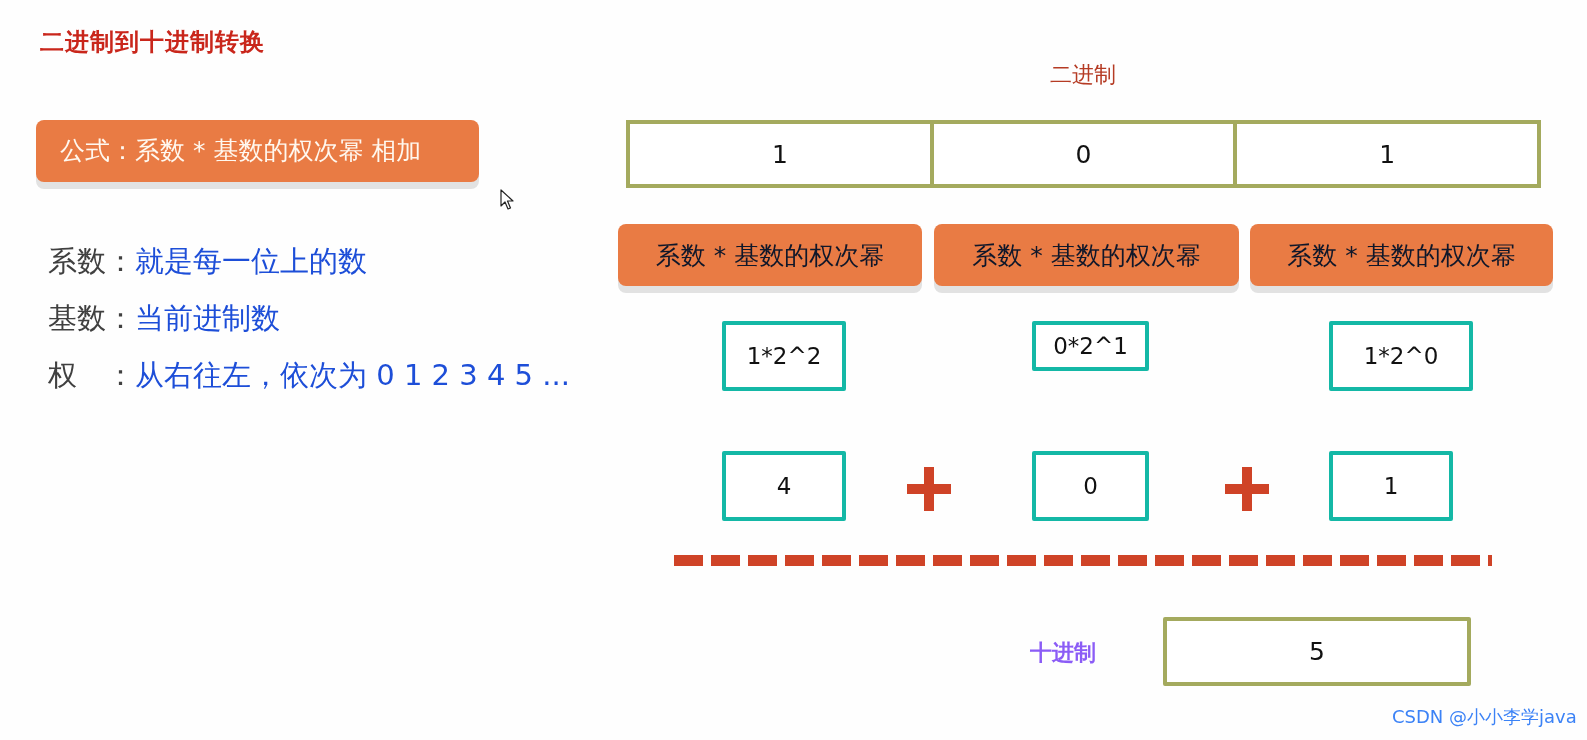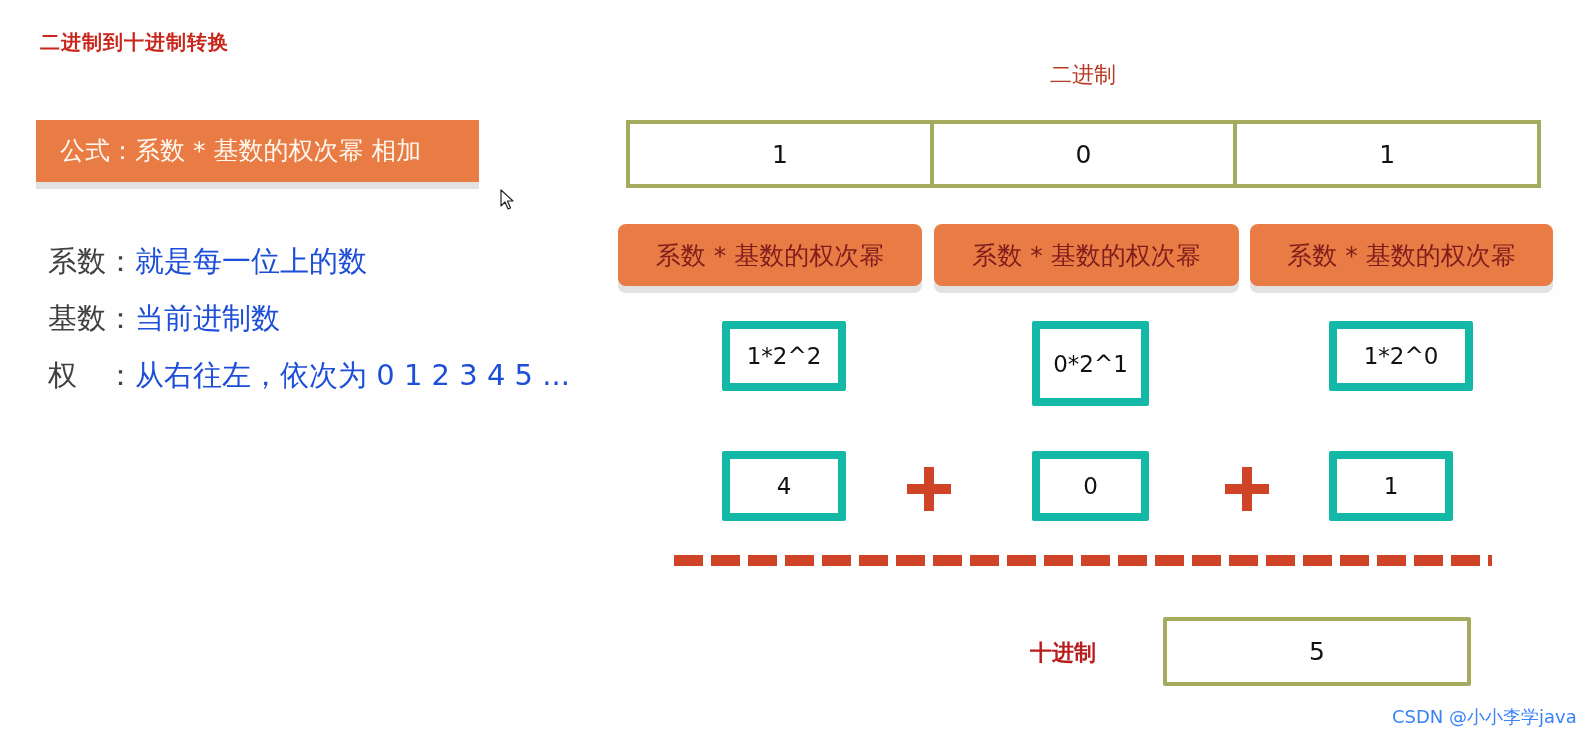"二进制到十进制转换" .title { font-size: 20px -> 24px }
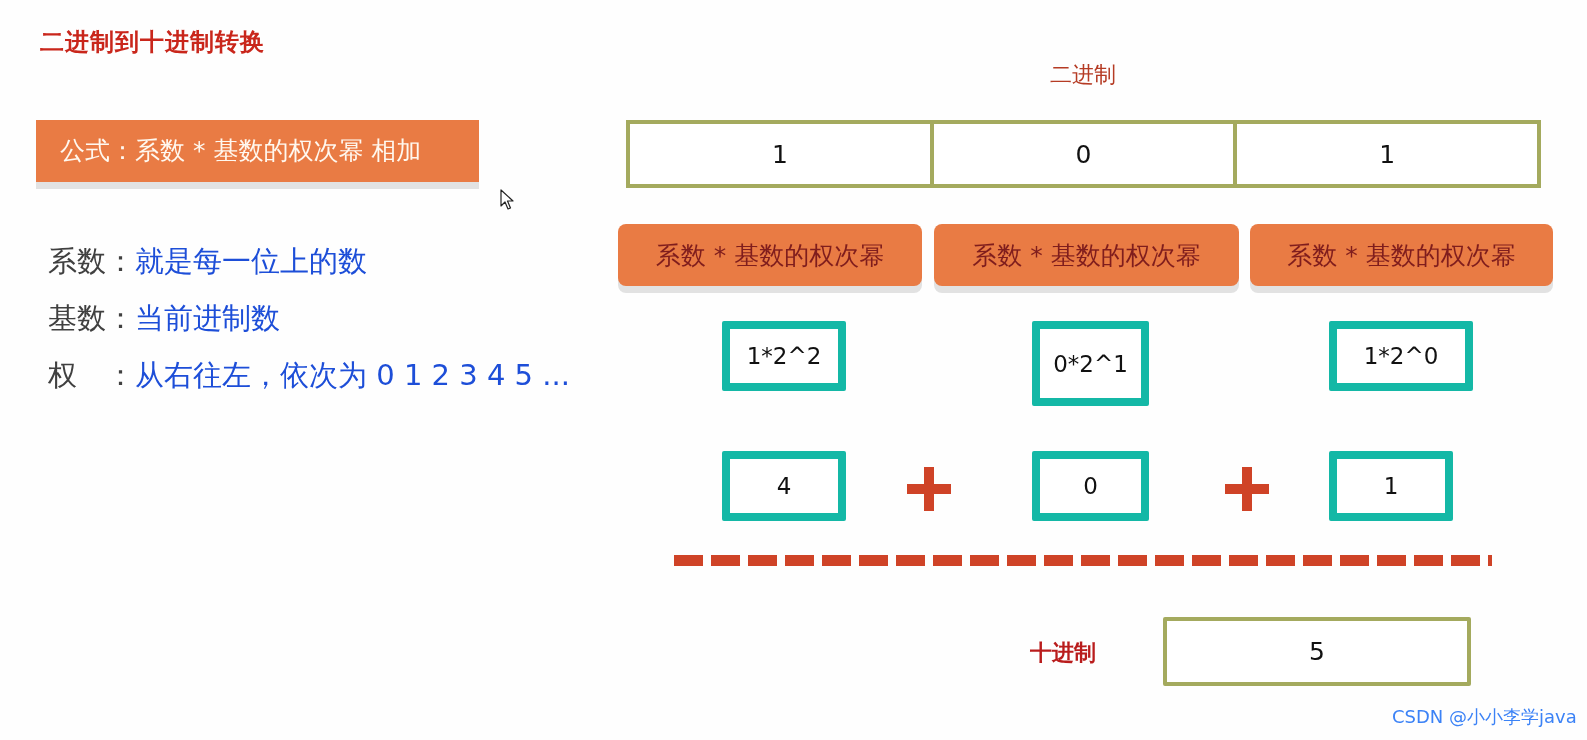"公式：系数 * 基数的权次幂 相加" .formula-box { border-radius: 0 -> 8px }
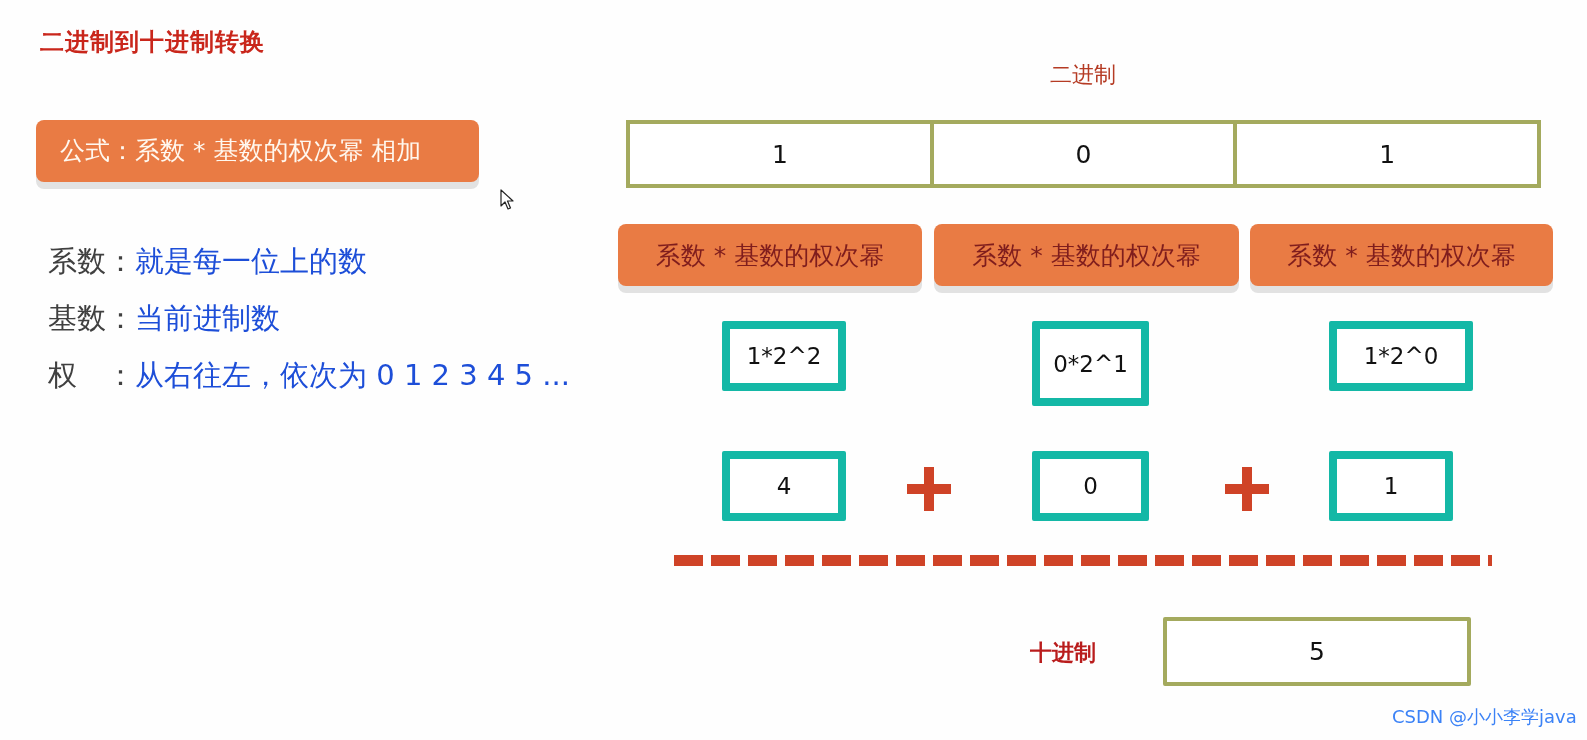"系数 * 基数的权次幂" .coef-label { color: #7f1d1d -> #0f172a }
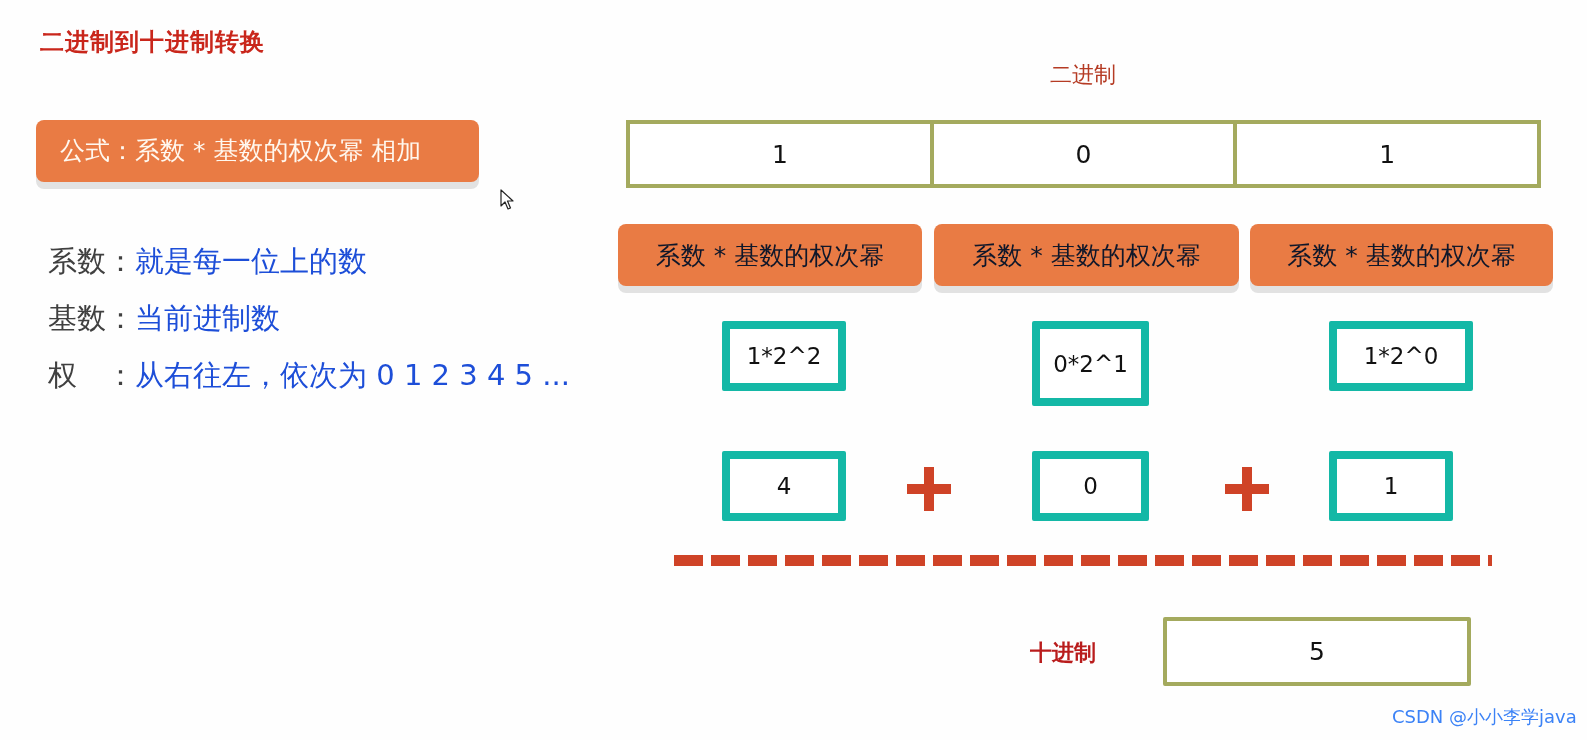"1*2^2" .gray-box { border: 8px solid #14b8a6 -> 4px solid #14b8a6 }
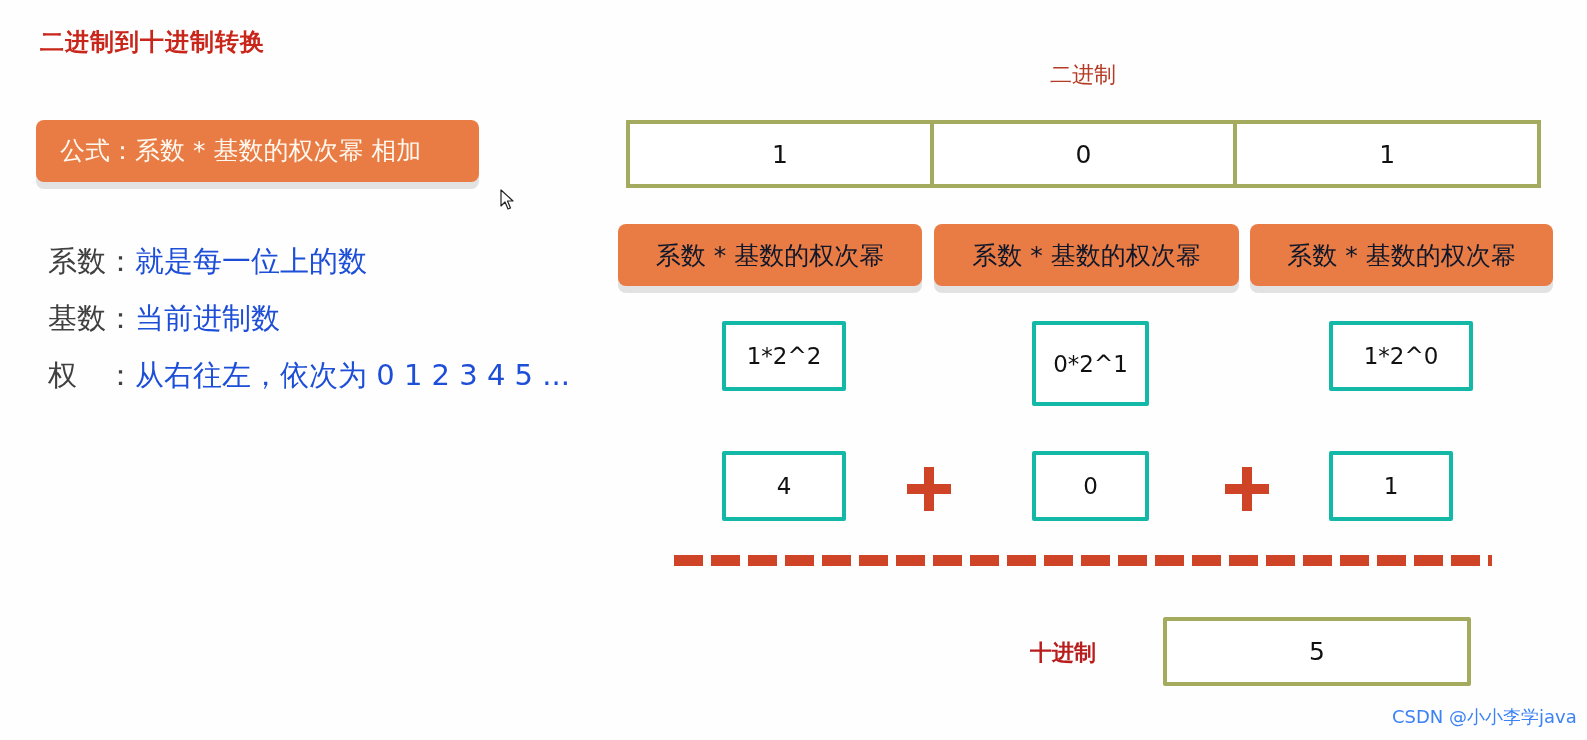"0*2^1" div.abs { height: 85px -> 50px }
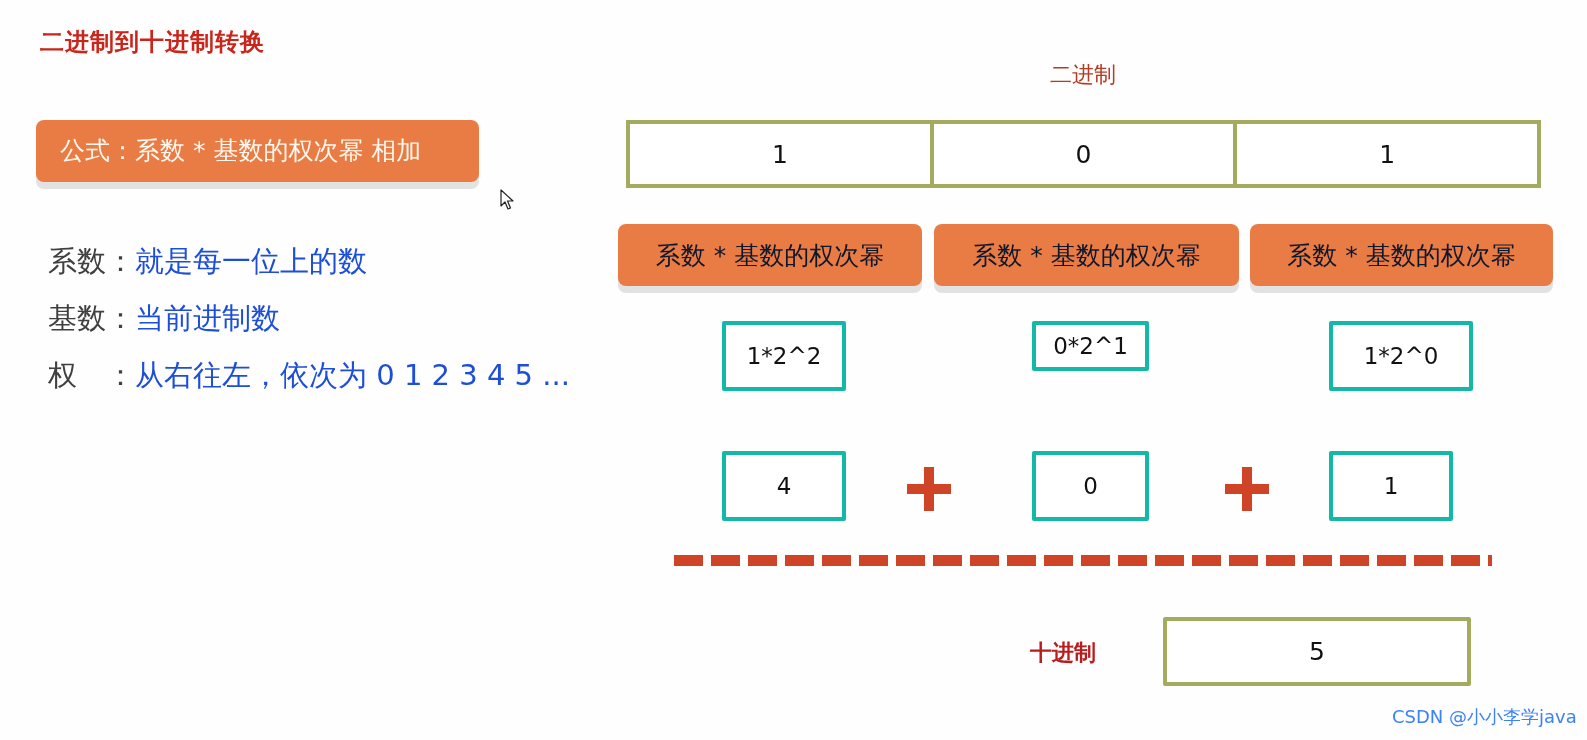"十进制" .decimal-label { color: #b91c1c -> #8b5cf6 }
